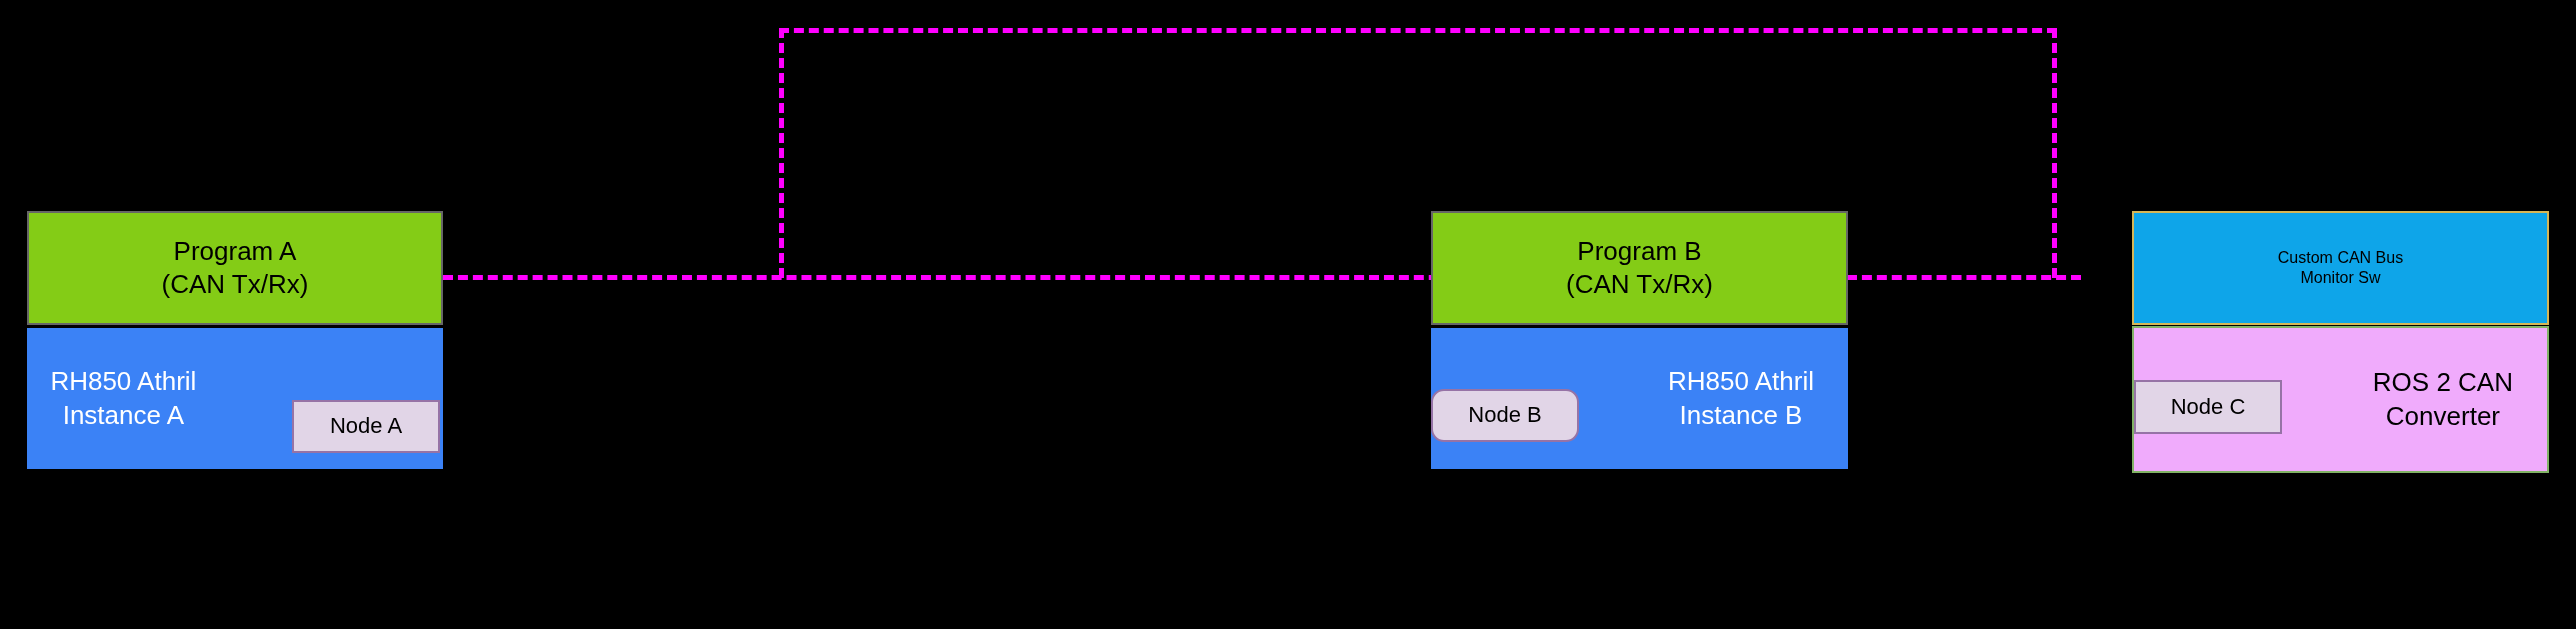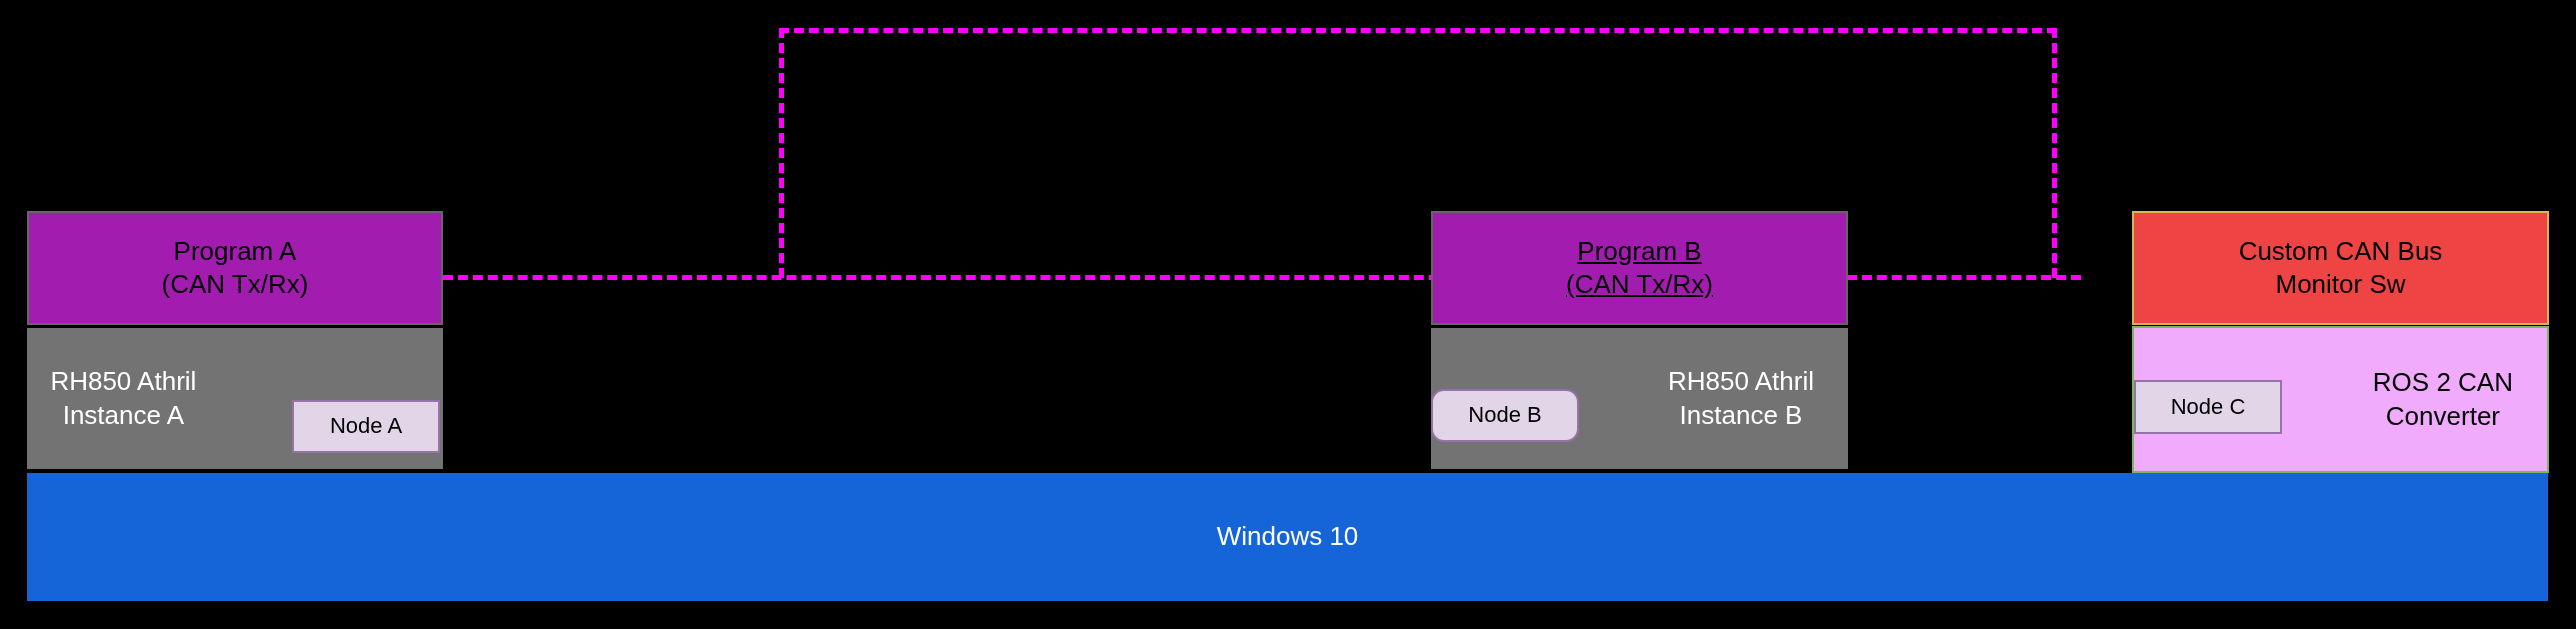"Program A" .prog-box { background: #a21caf -> #84cc16 }
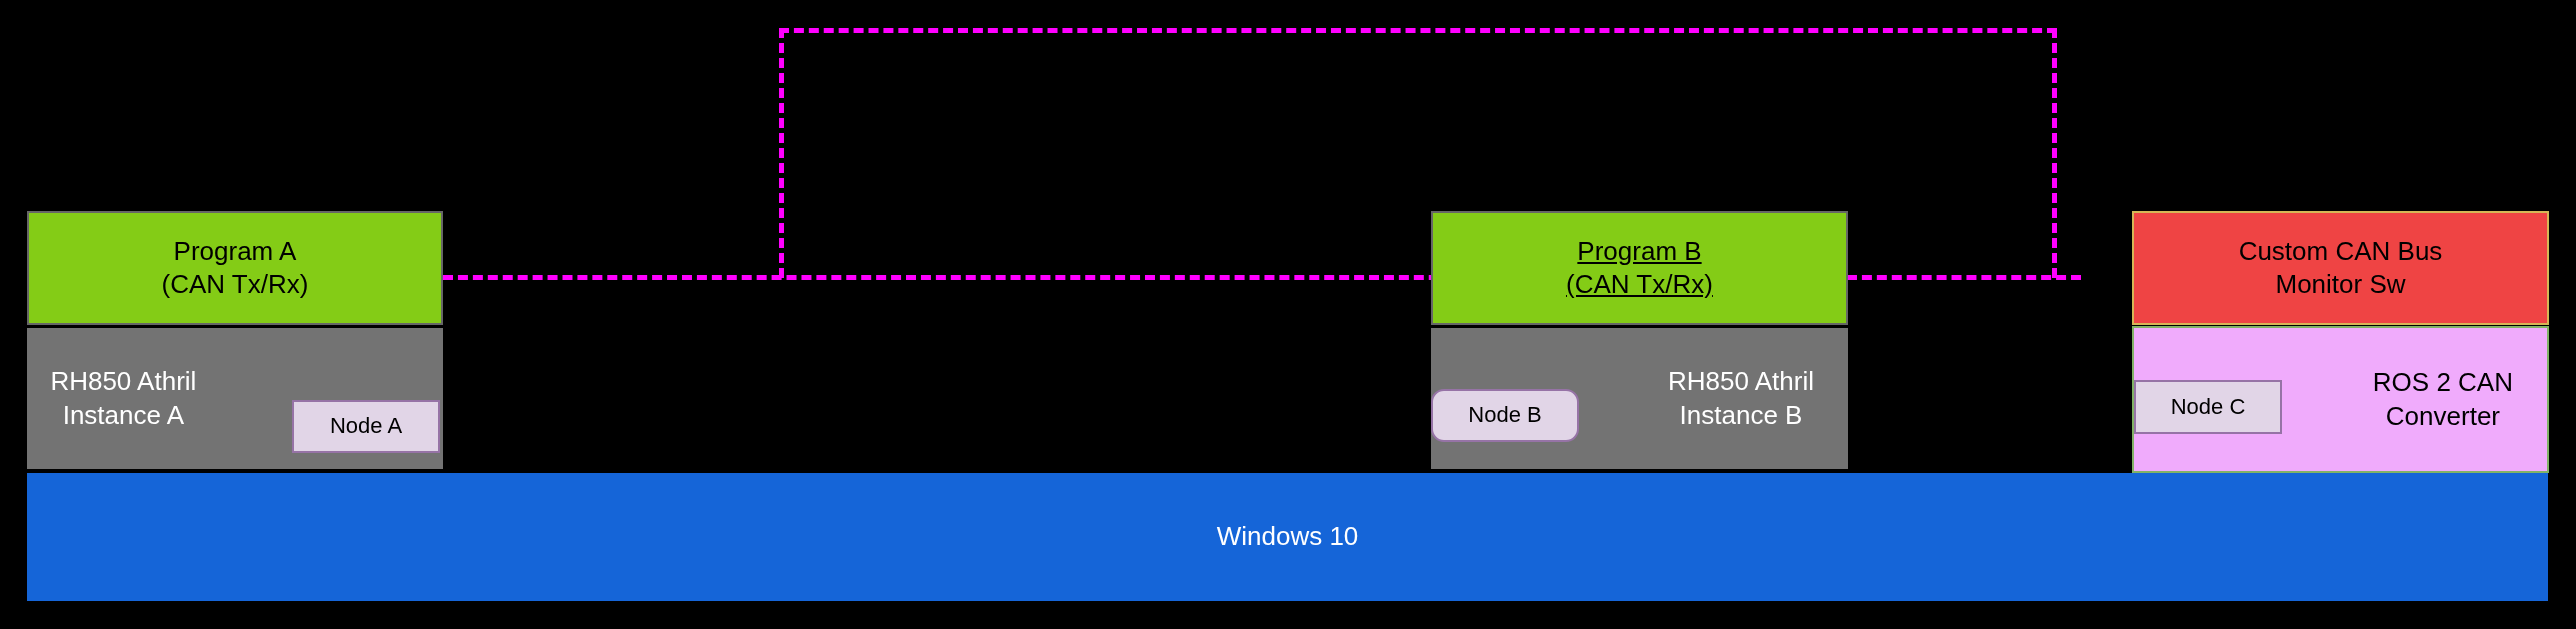"Program B" div.block { text-decoration: underline -> none }
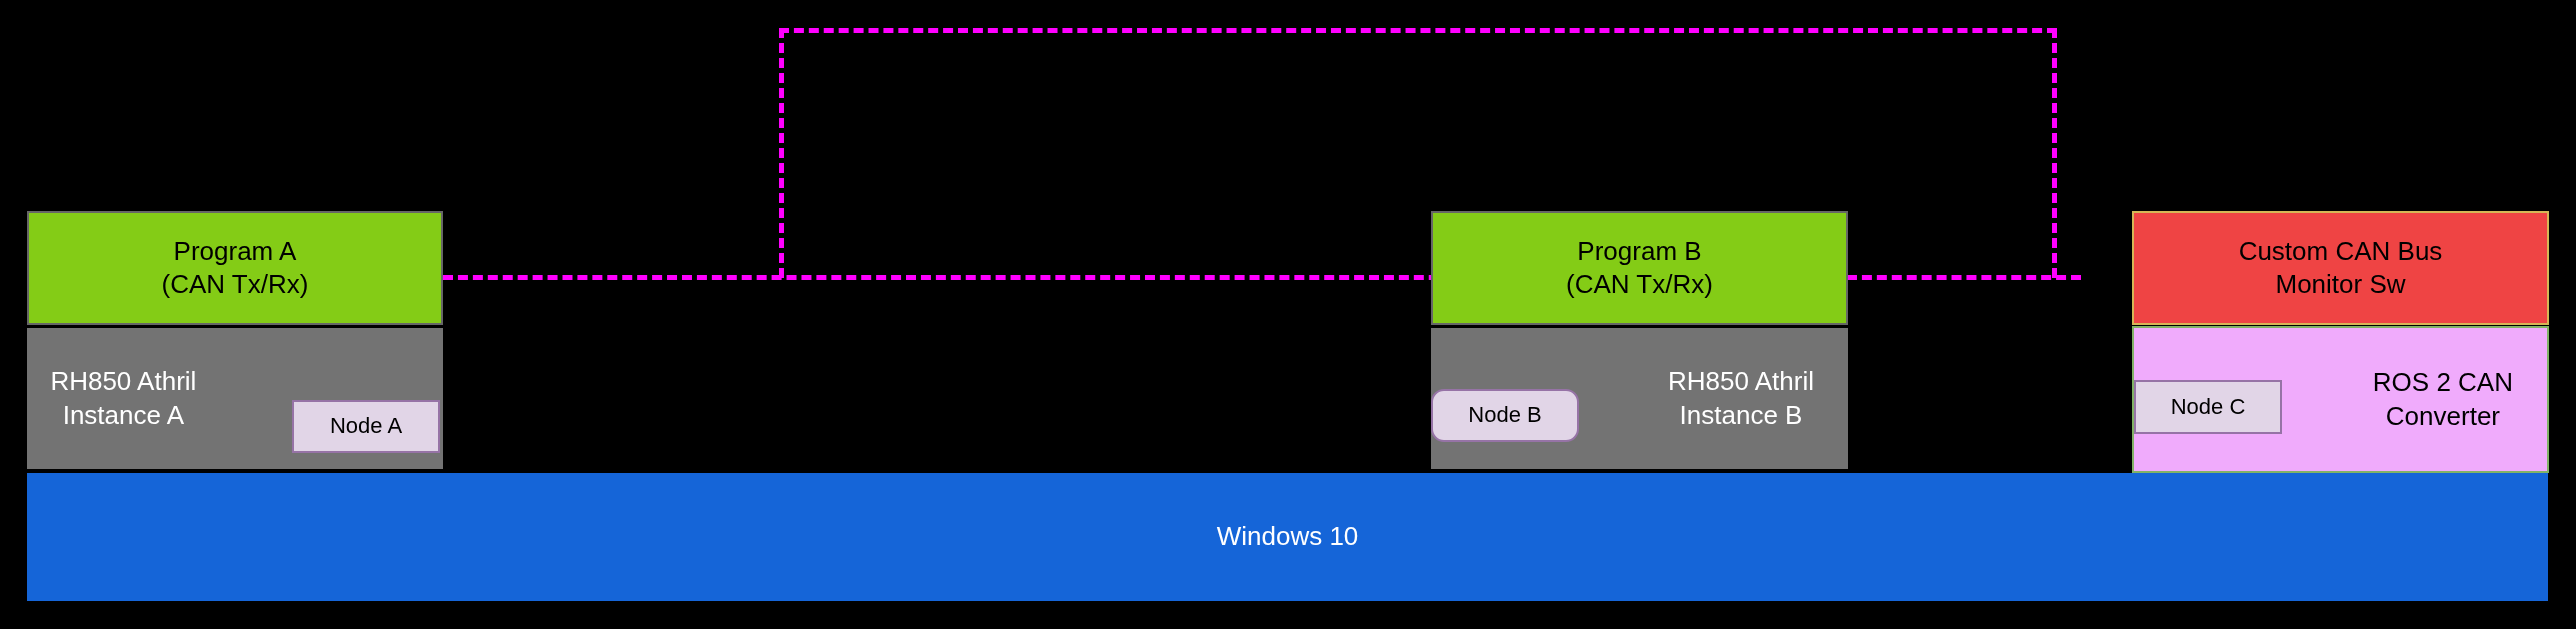"Custom CAN Bus" .monitor-box { background: #ef4444 -> #0ea5e9; font-size: 26px -> 16px }
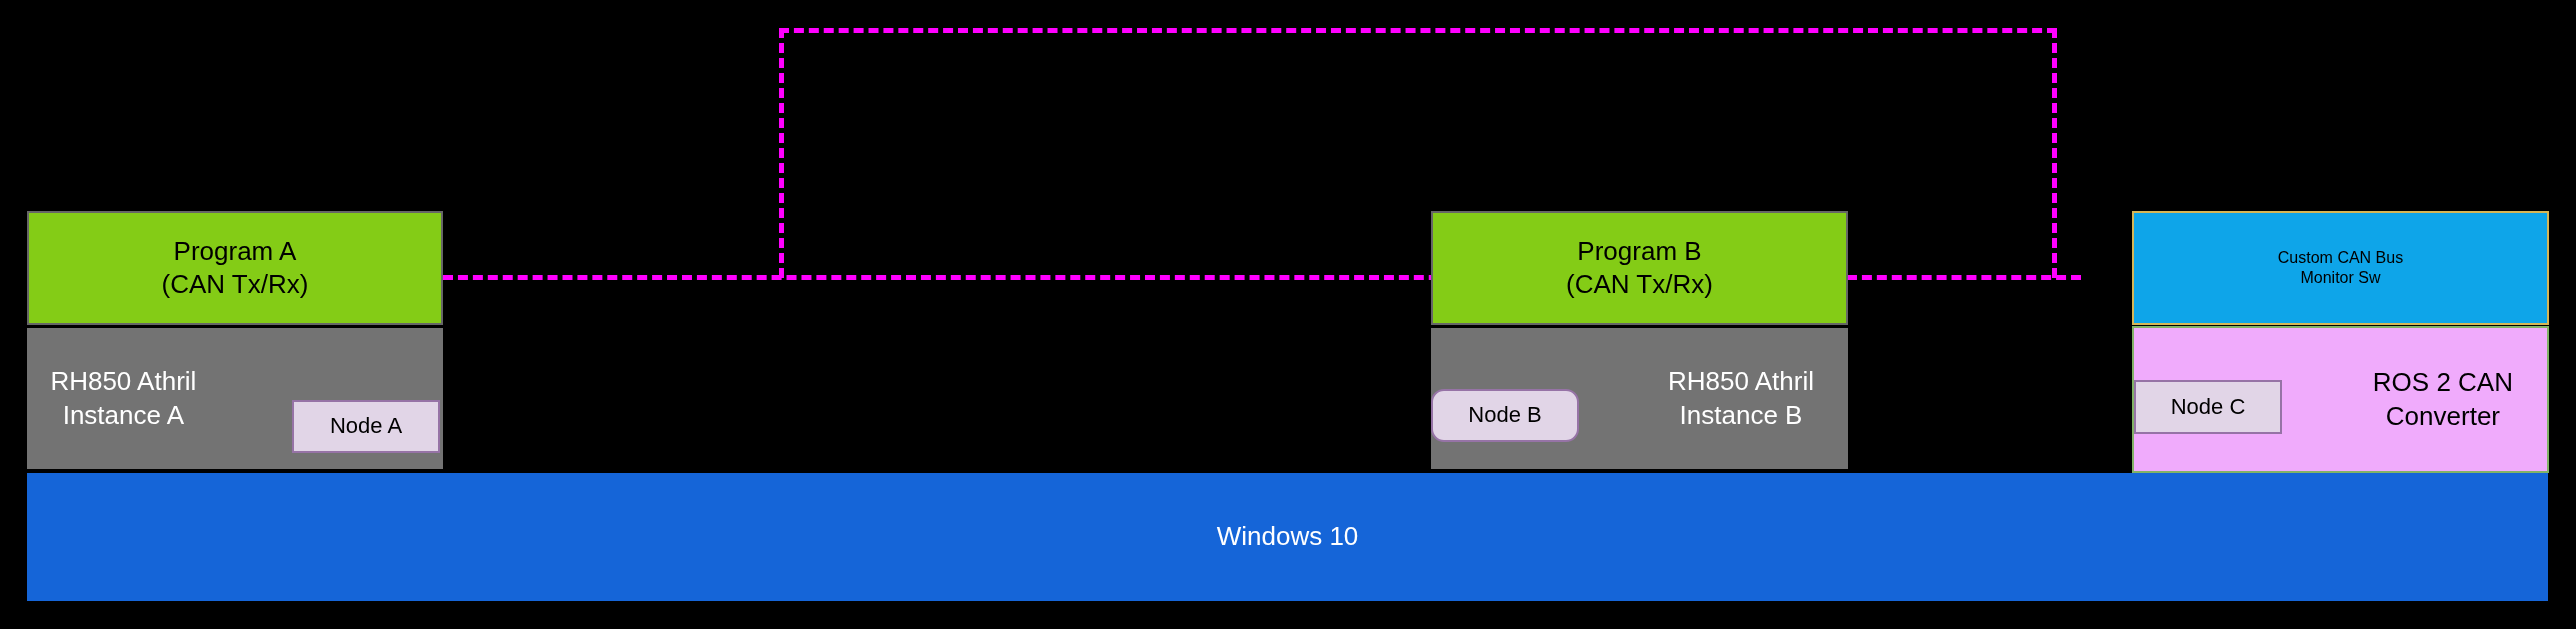"RH850 Athril" .rh850-box { background: #737373 -> #3b82f6 }
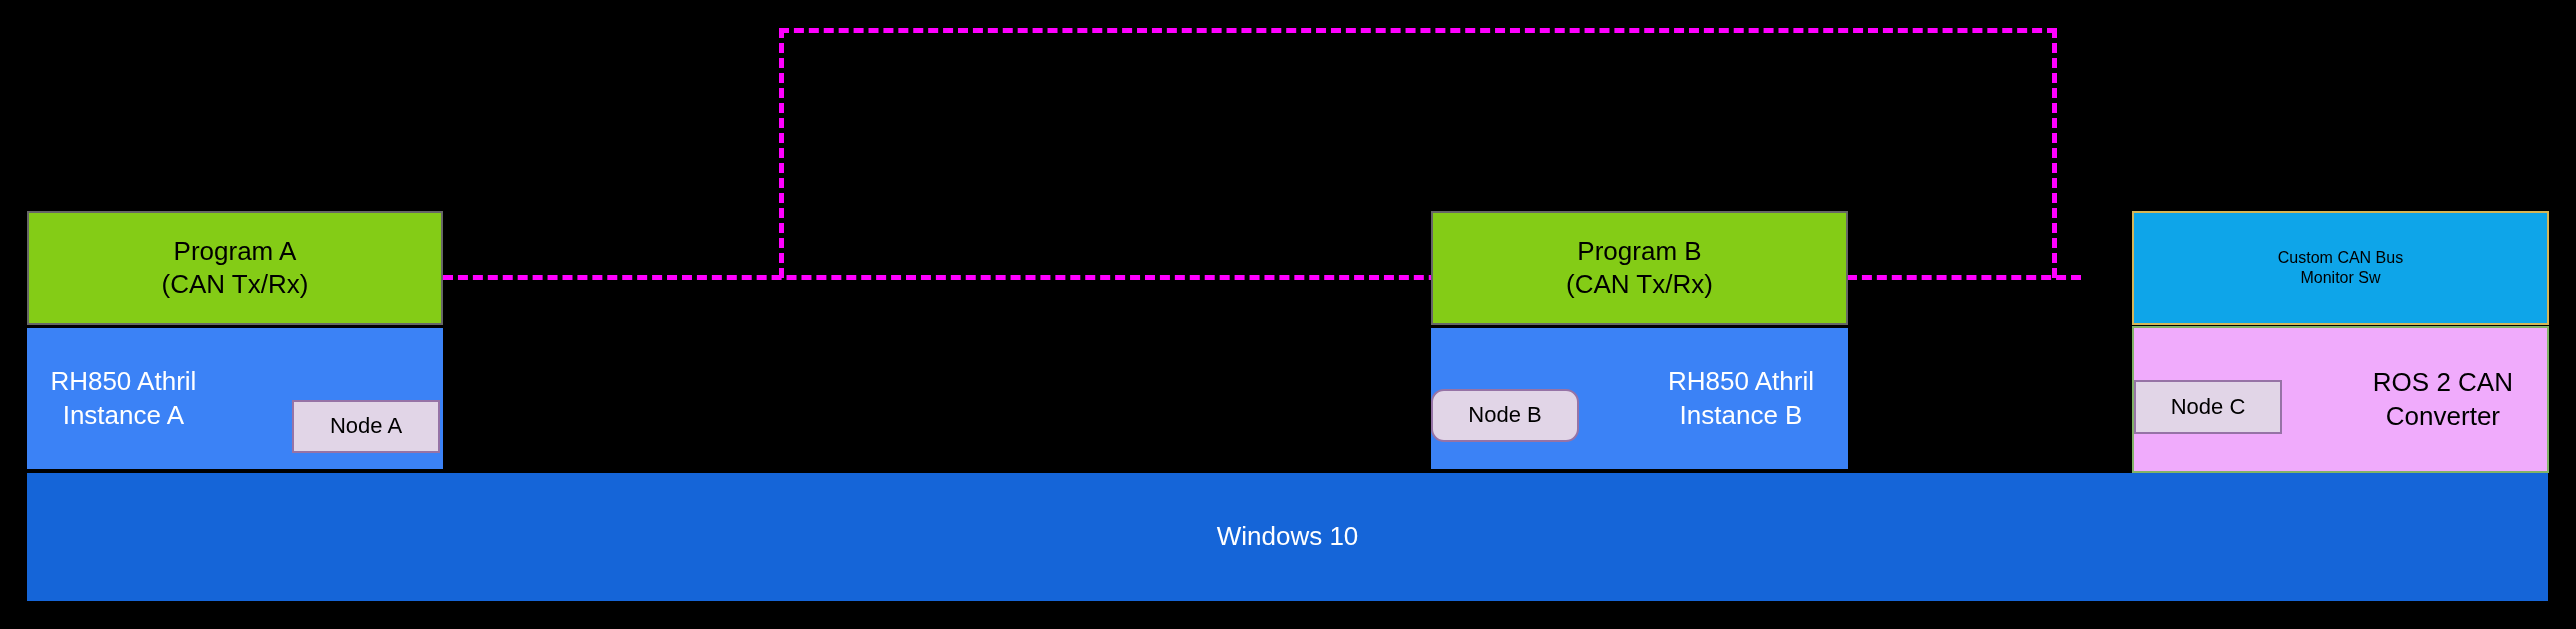"Windows 10" div.block { html: <div>Windows 10</div> -> none }
